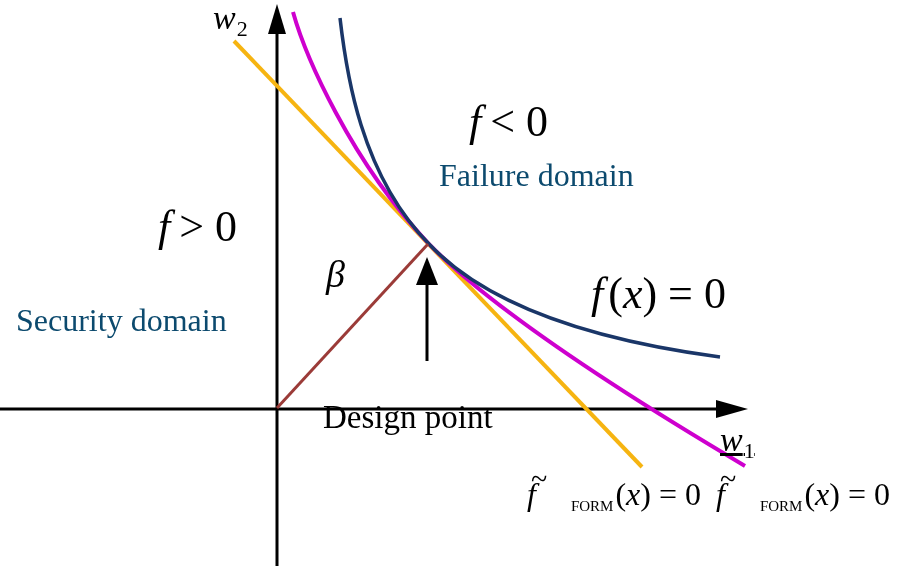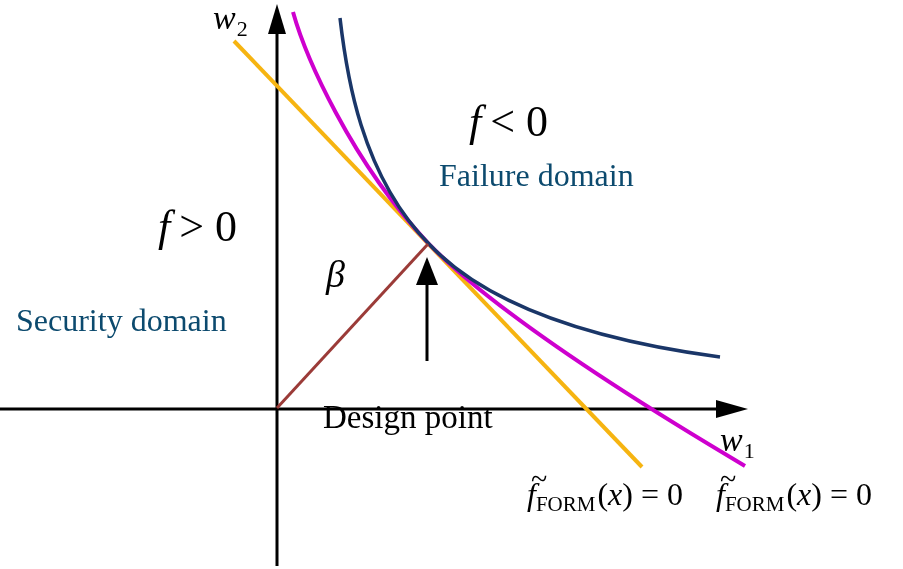"f(x) = 0" div.lbl { html: none -> <div><i>f</i><span>(</span><i>x</i><span>) = 0</span></div> }
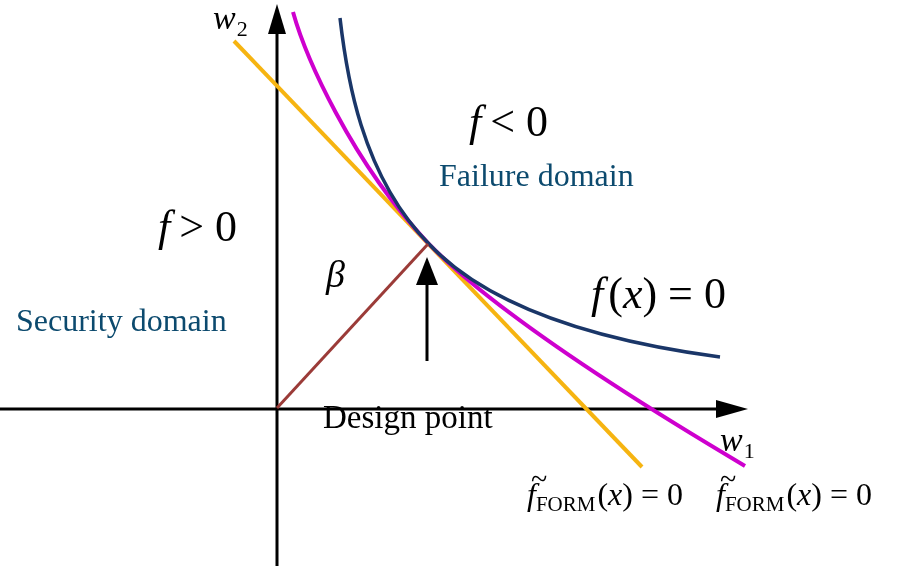"w1" div.lbl { text-decoration: none -> underline }
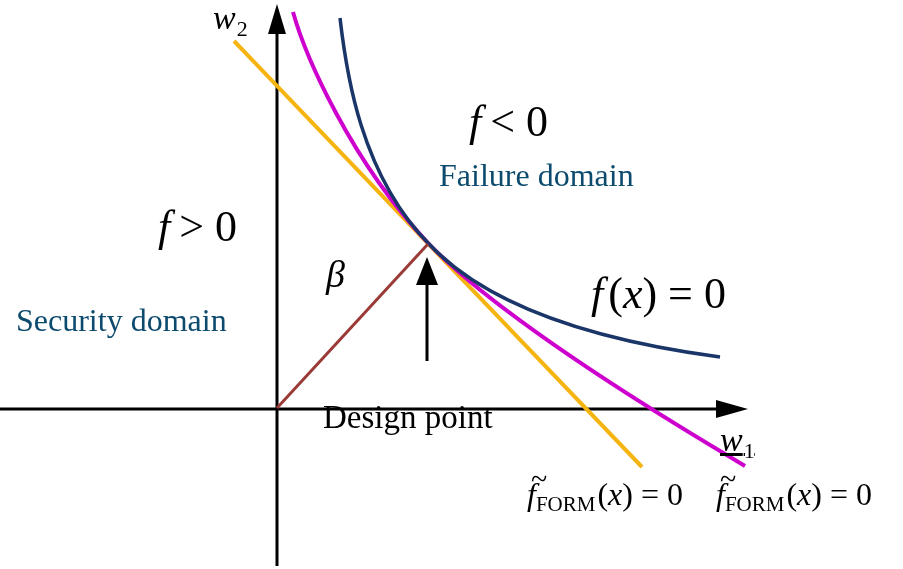"FORM" .approx sub { font-size: 21px -> 15px; margin-left: none -> 35px }
